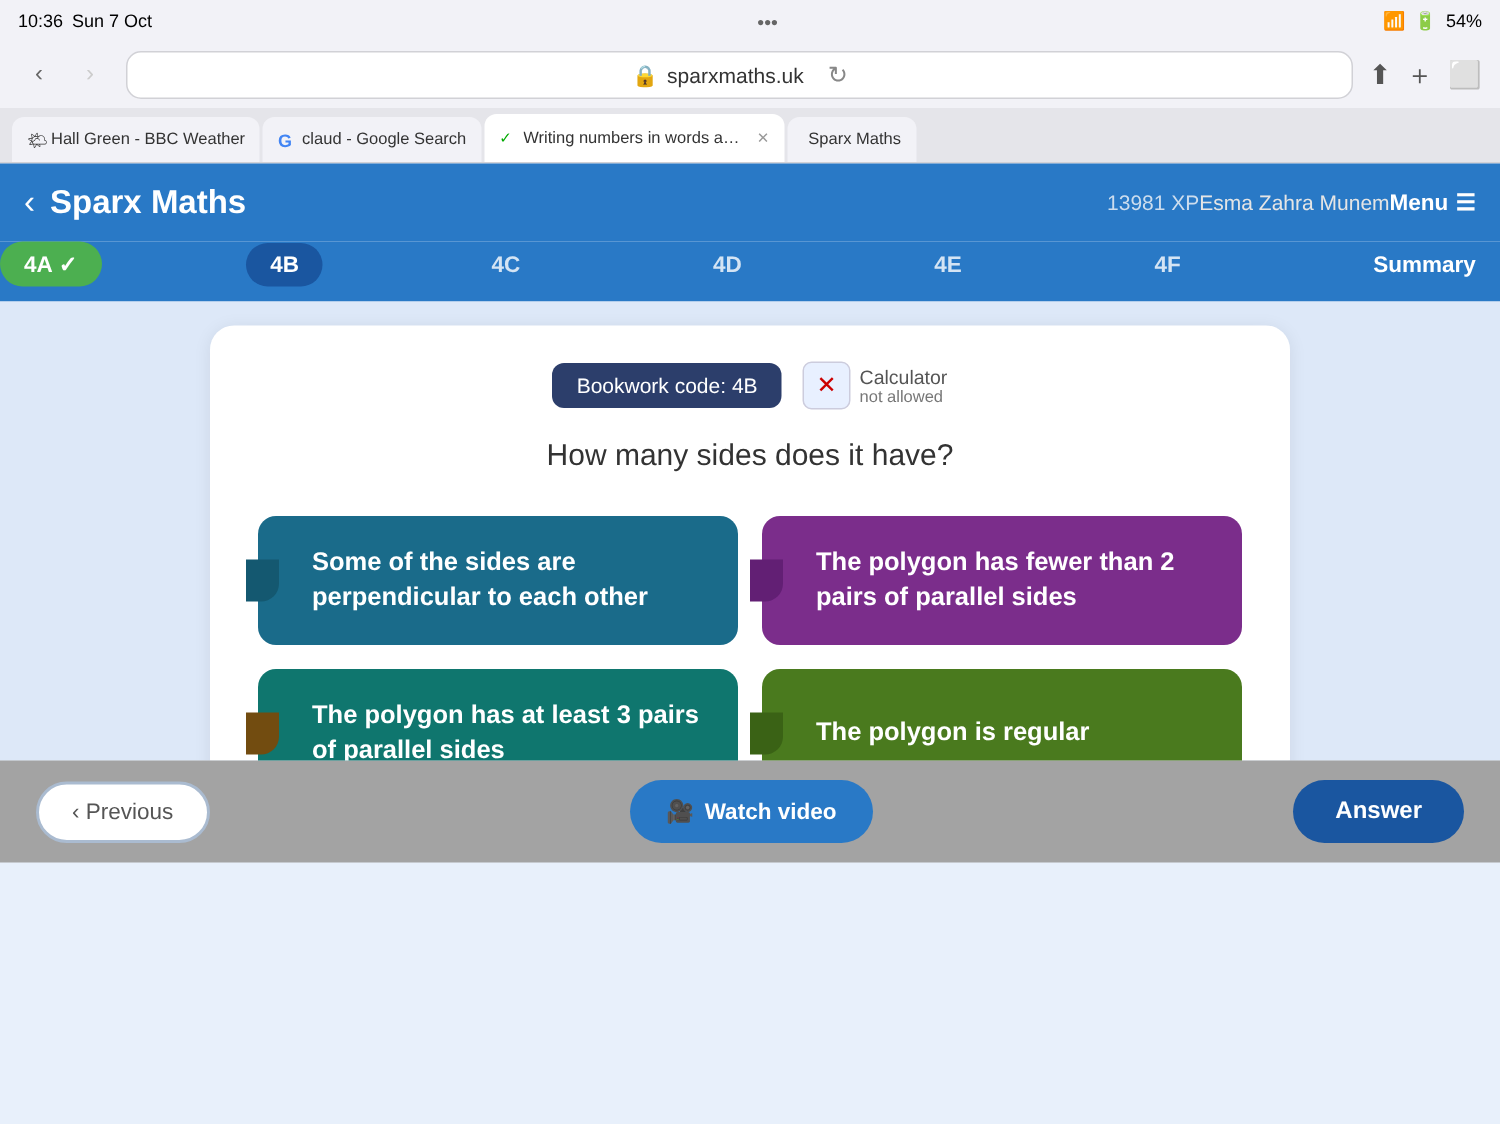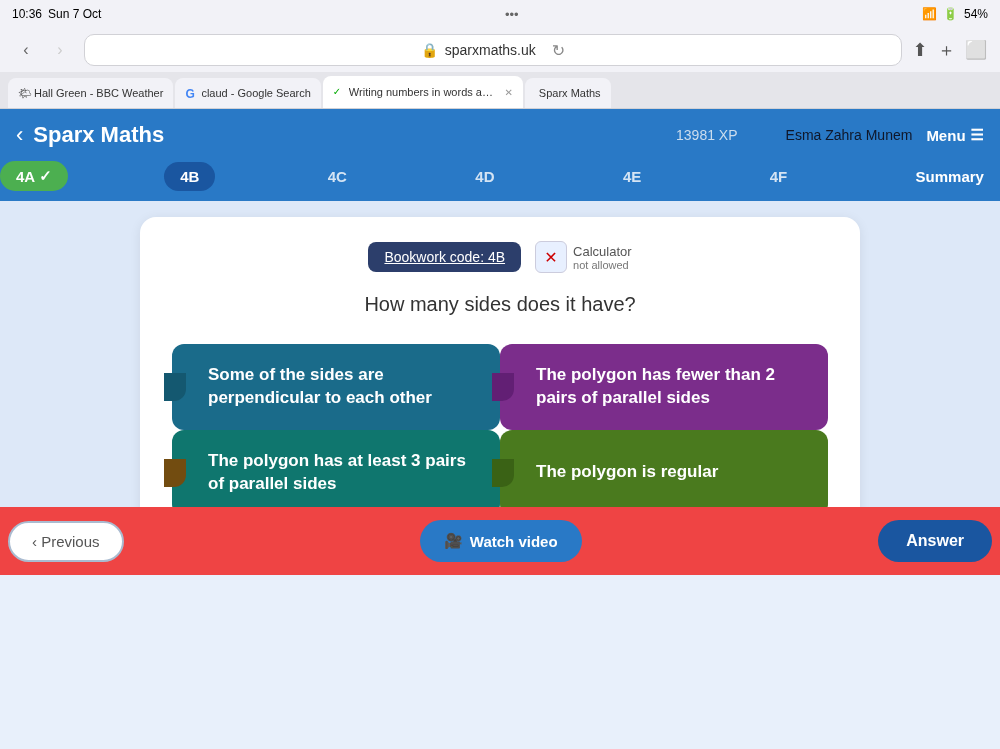"13981 XP" .header-right { gap: 14px -> none }
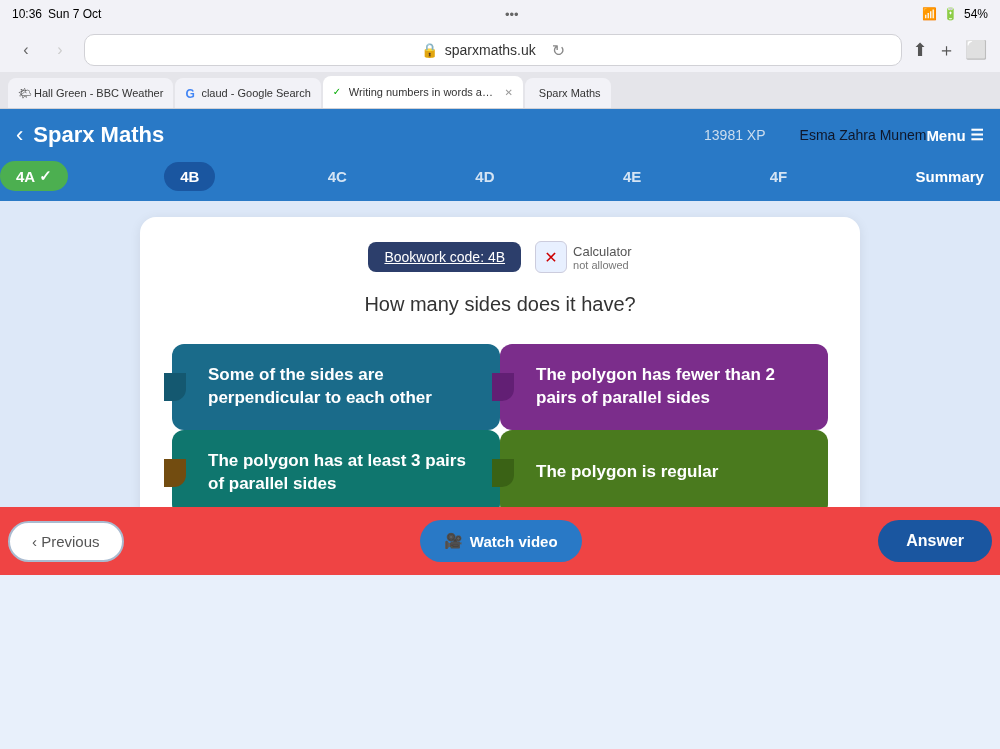"Esma Zahra Munem" .user-name { color: #0f172a -> #e5e5e5; margin-left: 34px -> none }
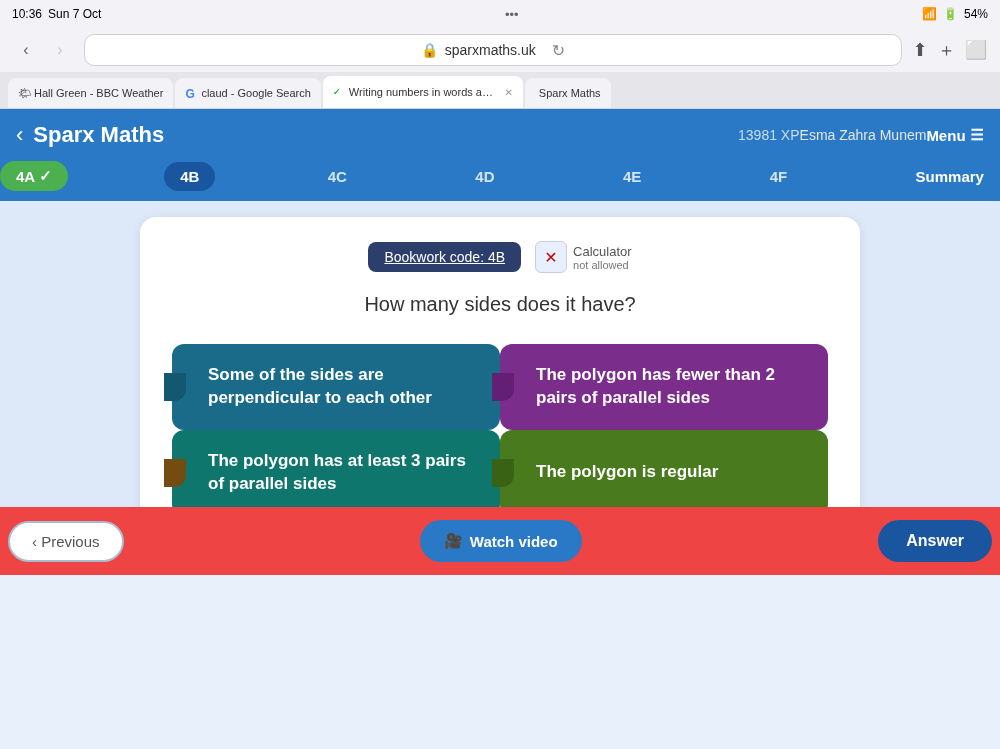"Bookwork code: 4B" .bookwork-badge { text-decoration: underline -> none }
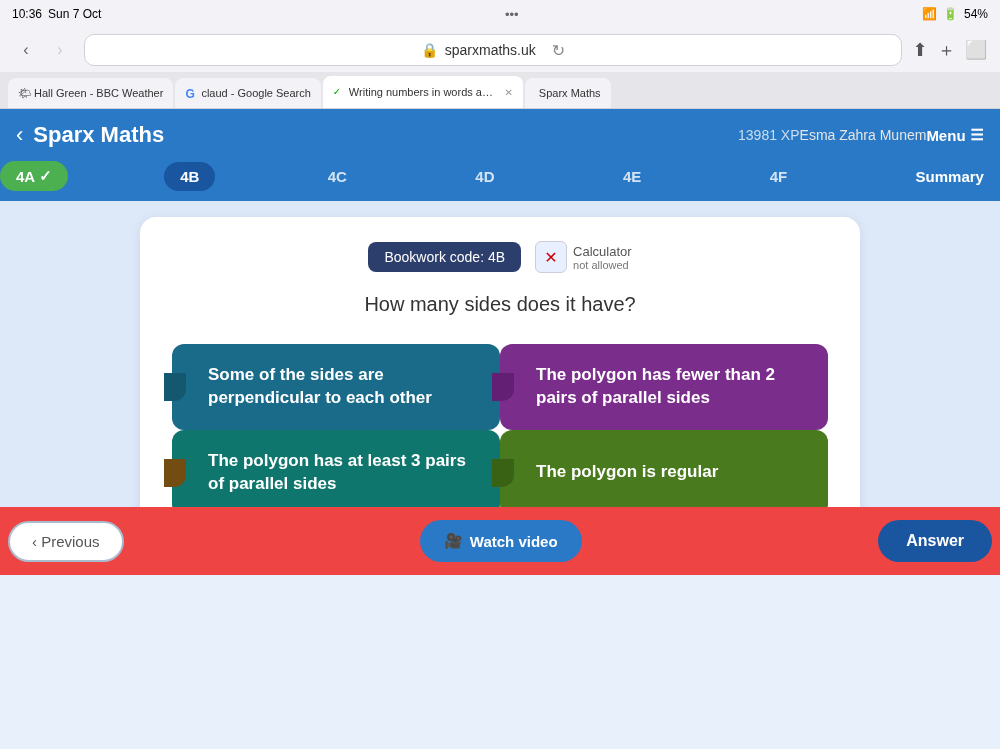"Some of the sides are" .options-grid { gap: none -> 16px }
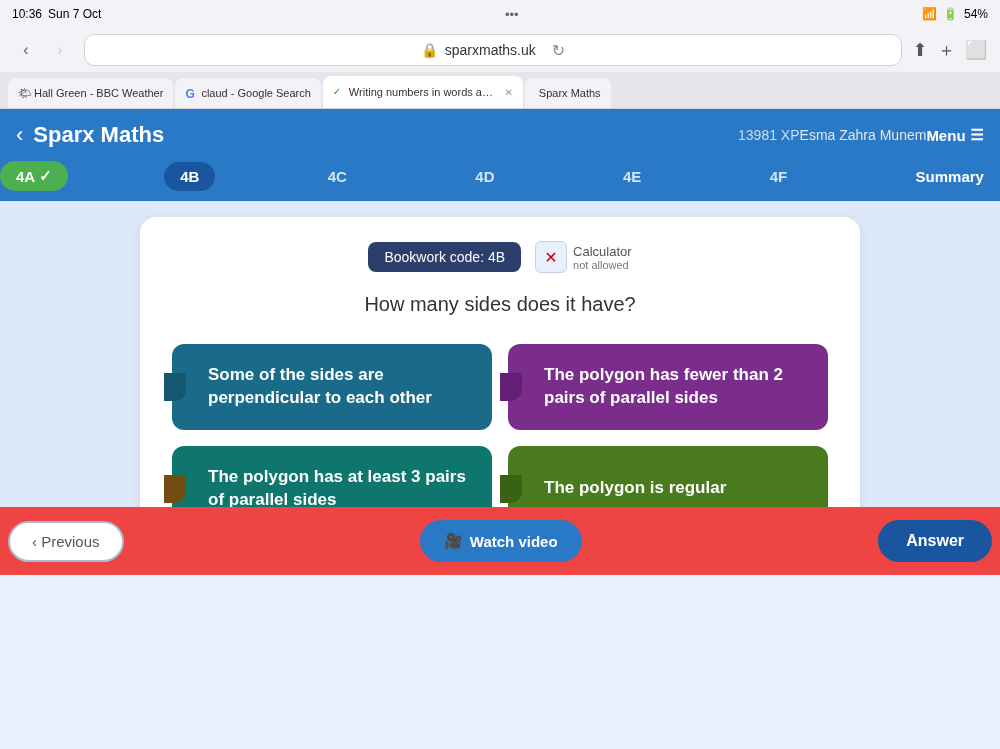"‹ Previous" .bottom-bar { background: #ef4444 -> #a3a3a3; padding: 0 8px -> 0 24px }
